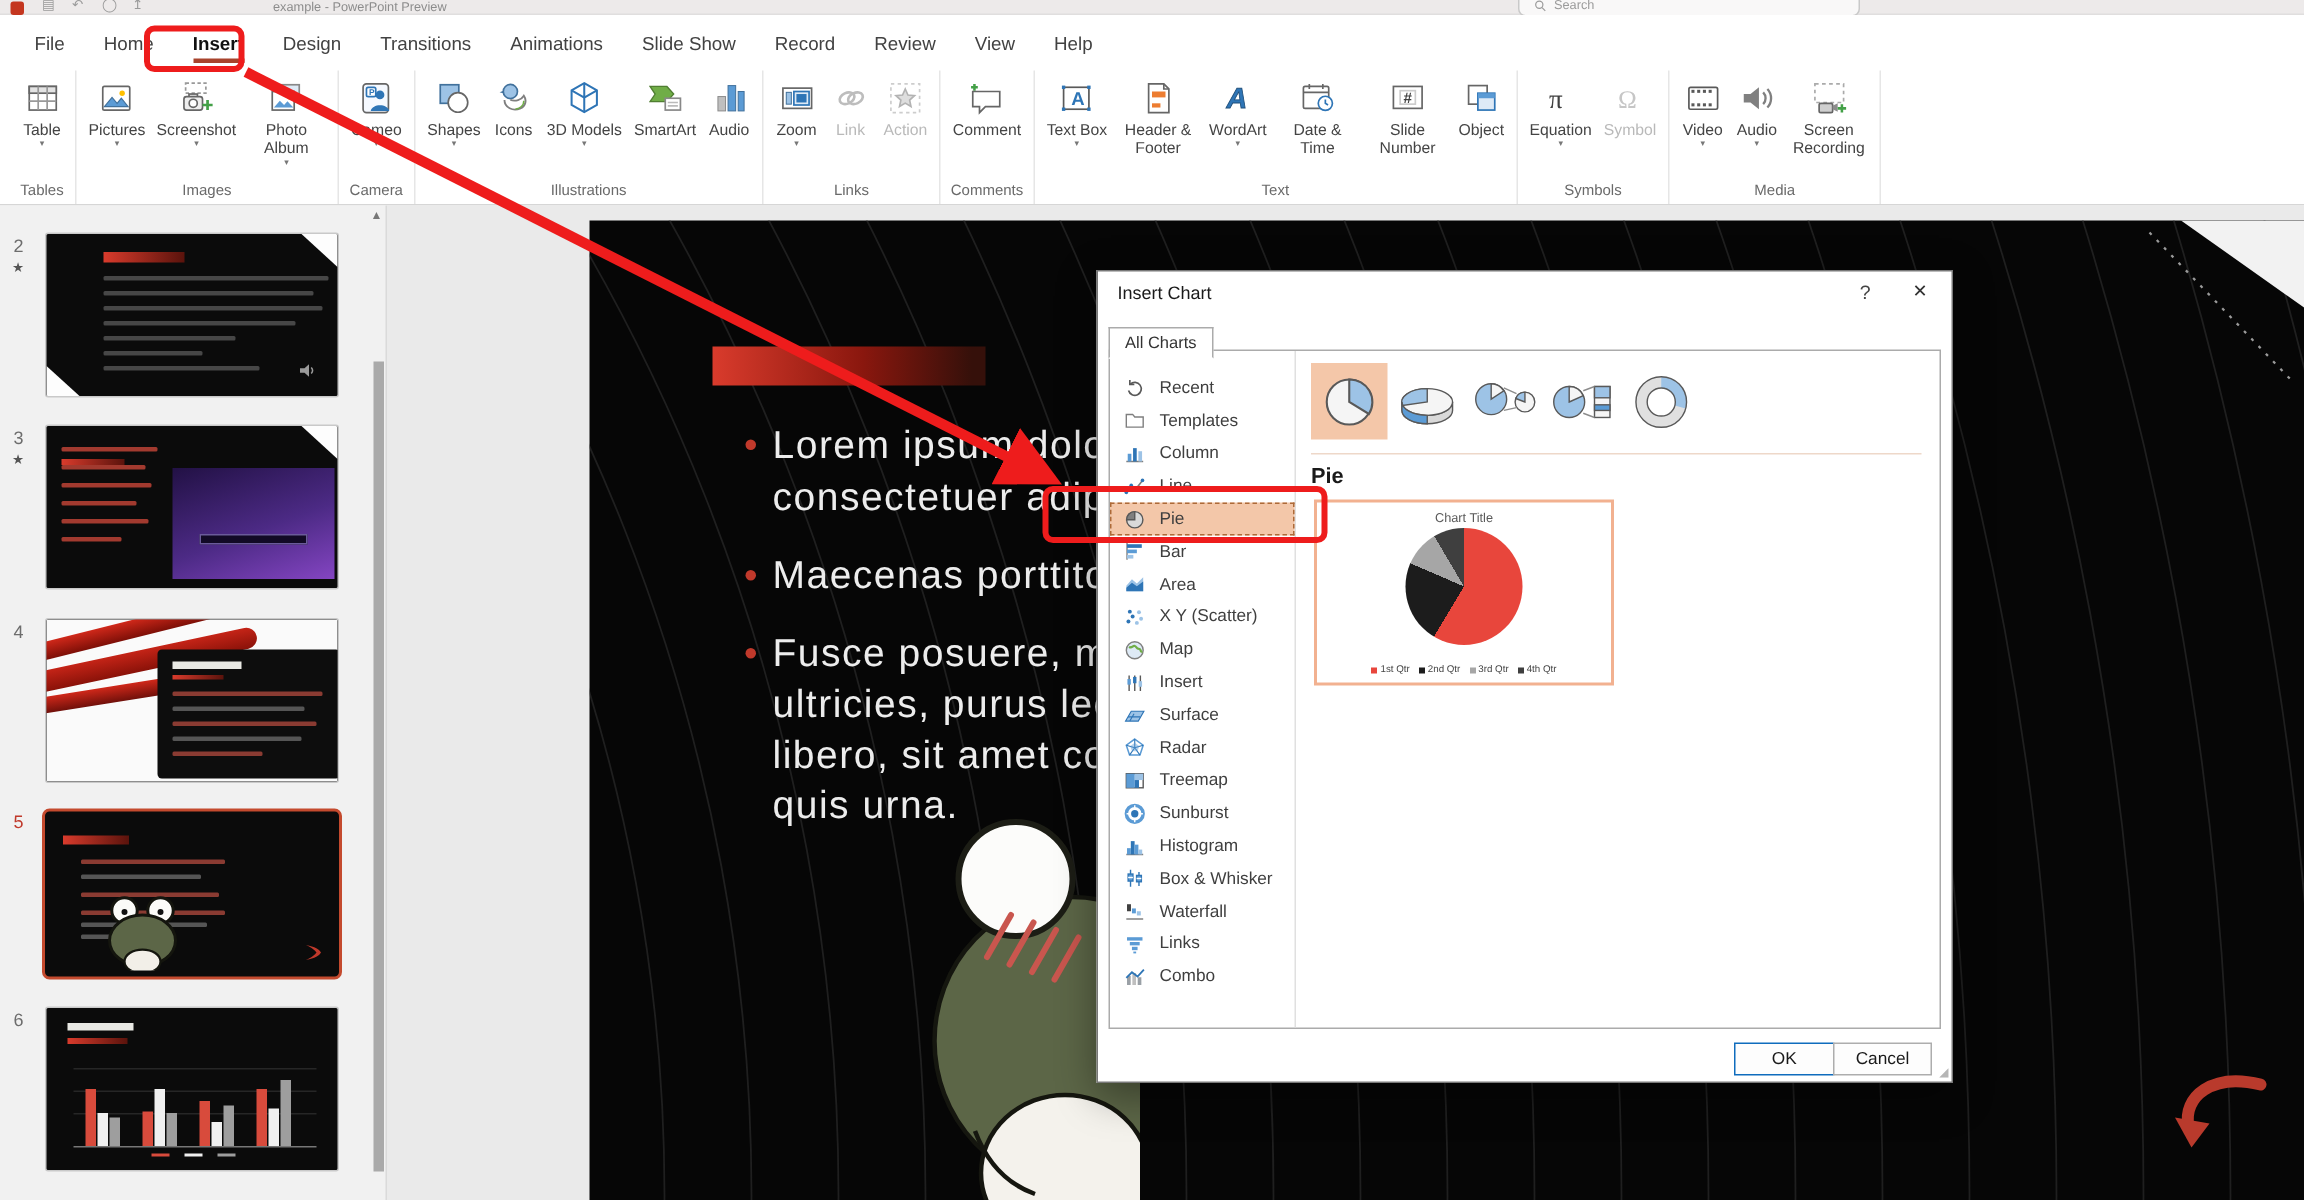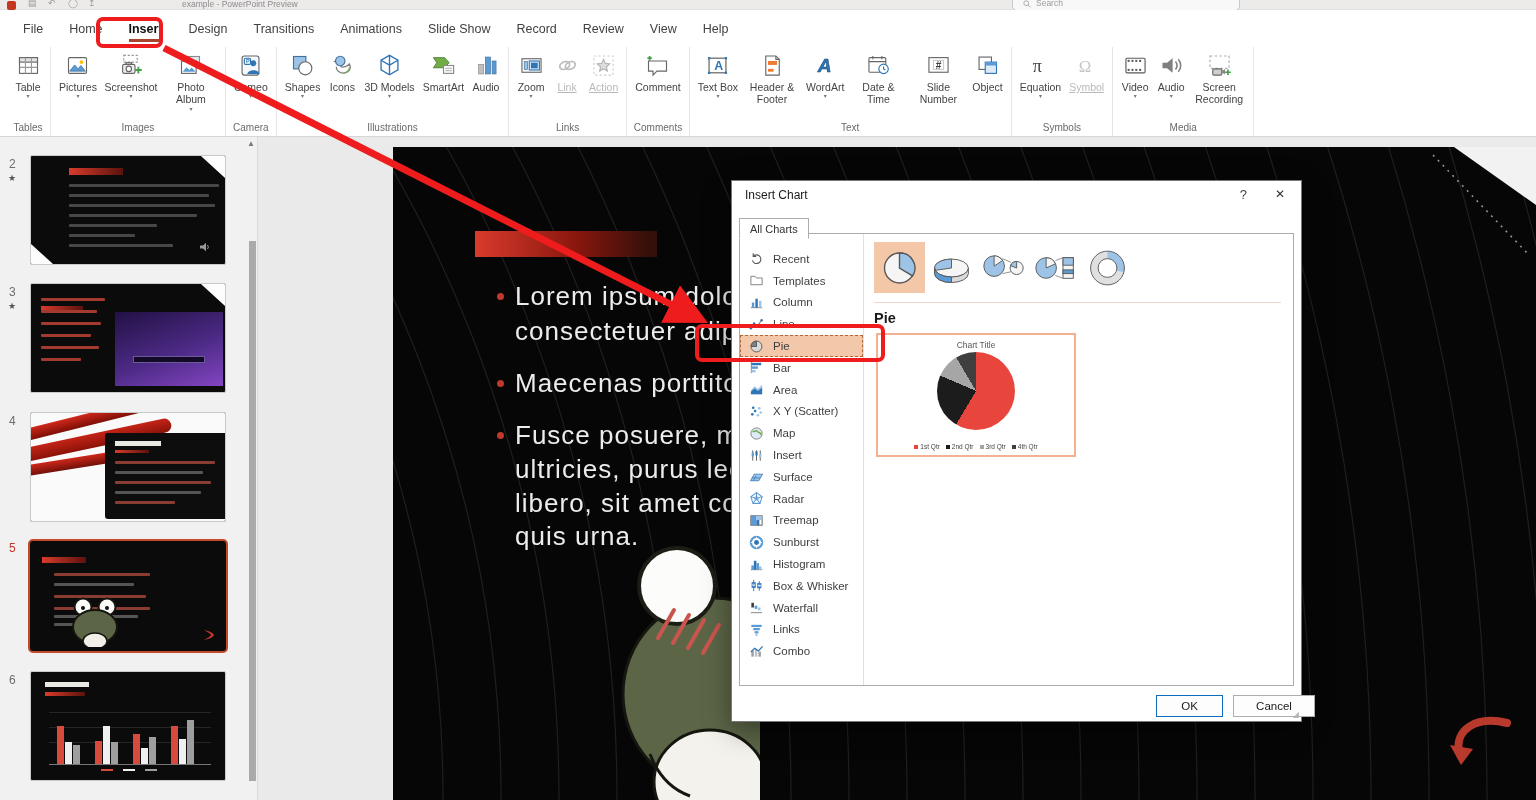"Link" .rbtn.dis .rlabel { text-decoration: underline -> none }
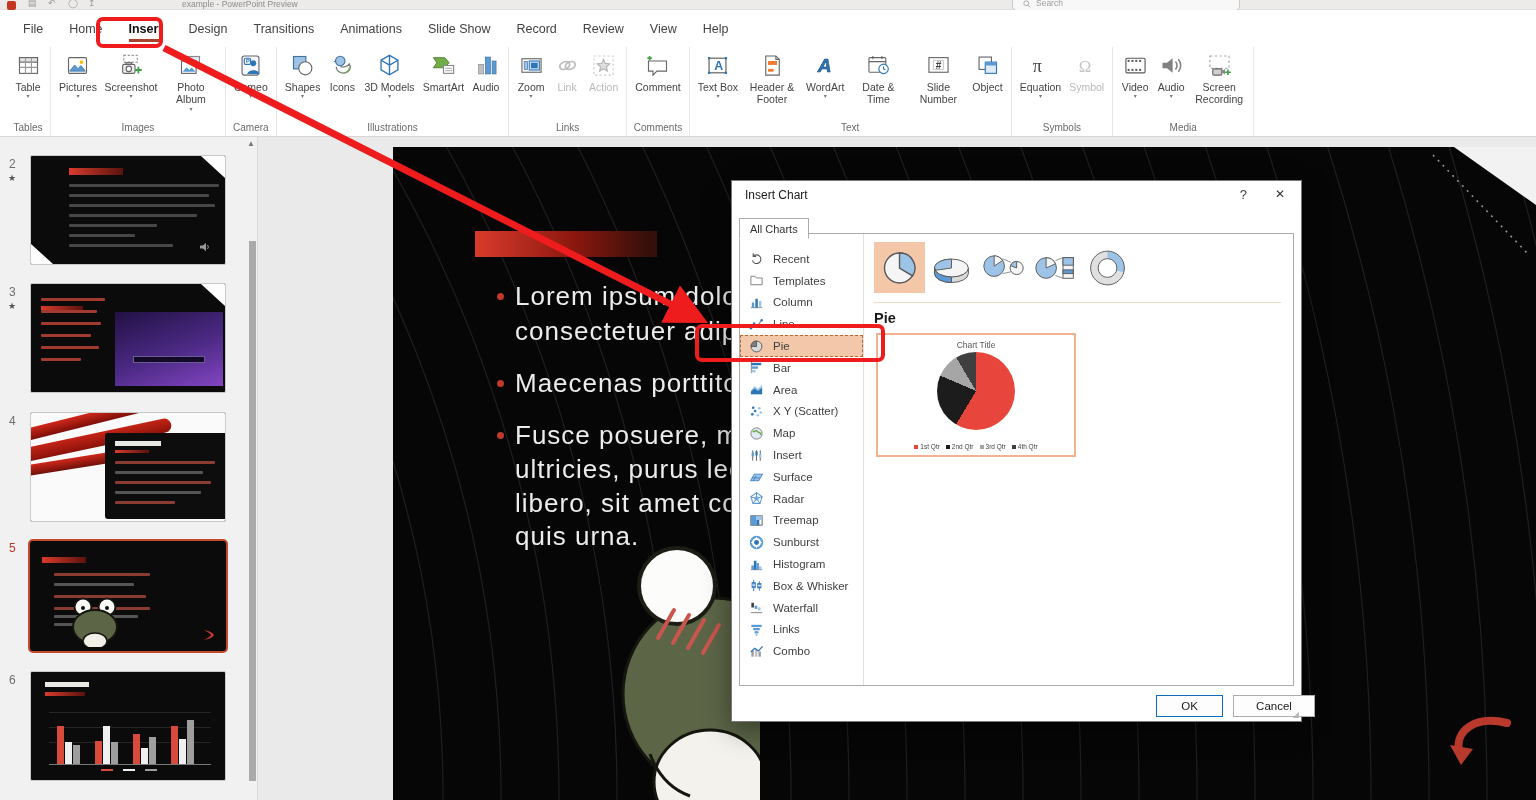"Cancel" #btn-cancel { left: 501px -> 490px; width: 82px -> 66px }
